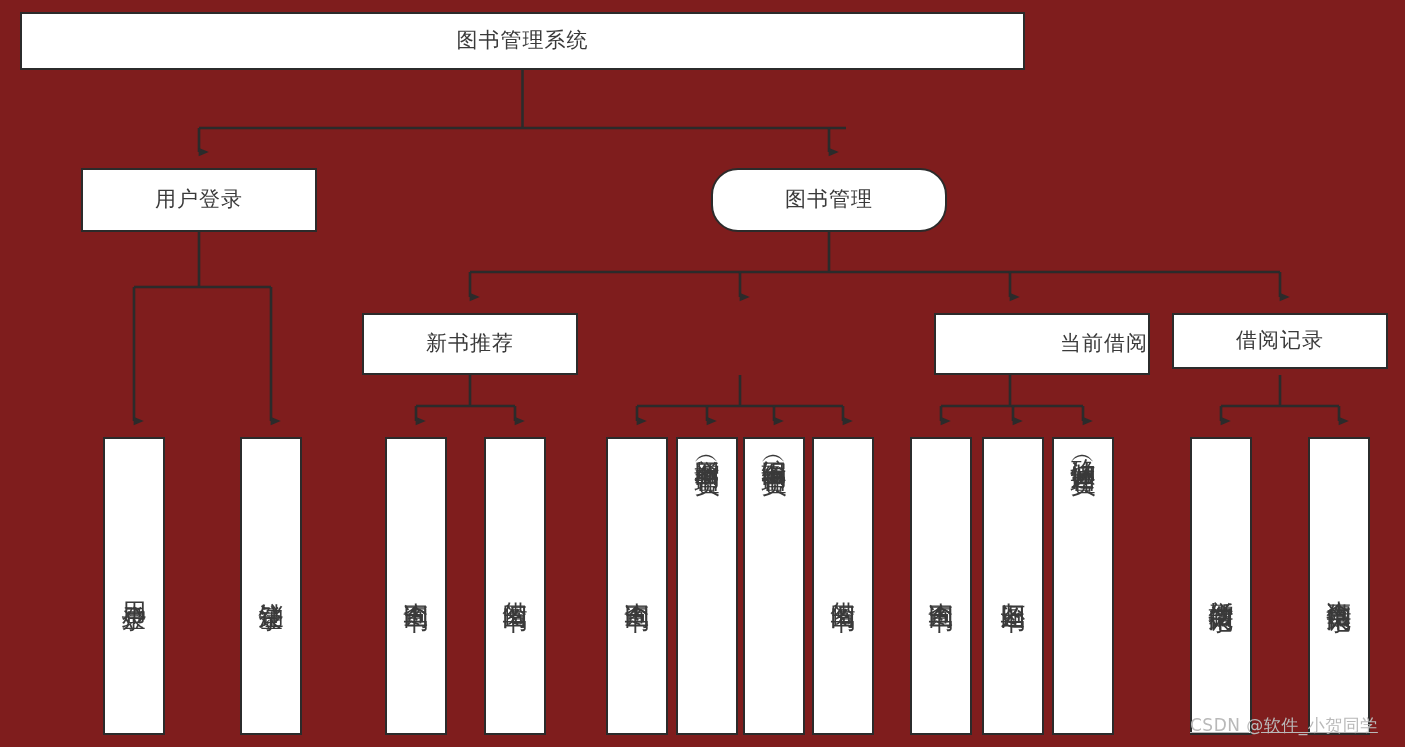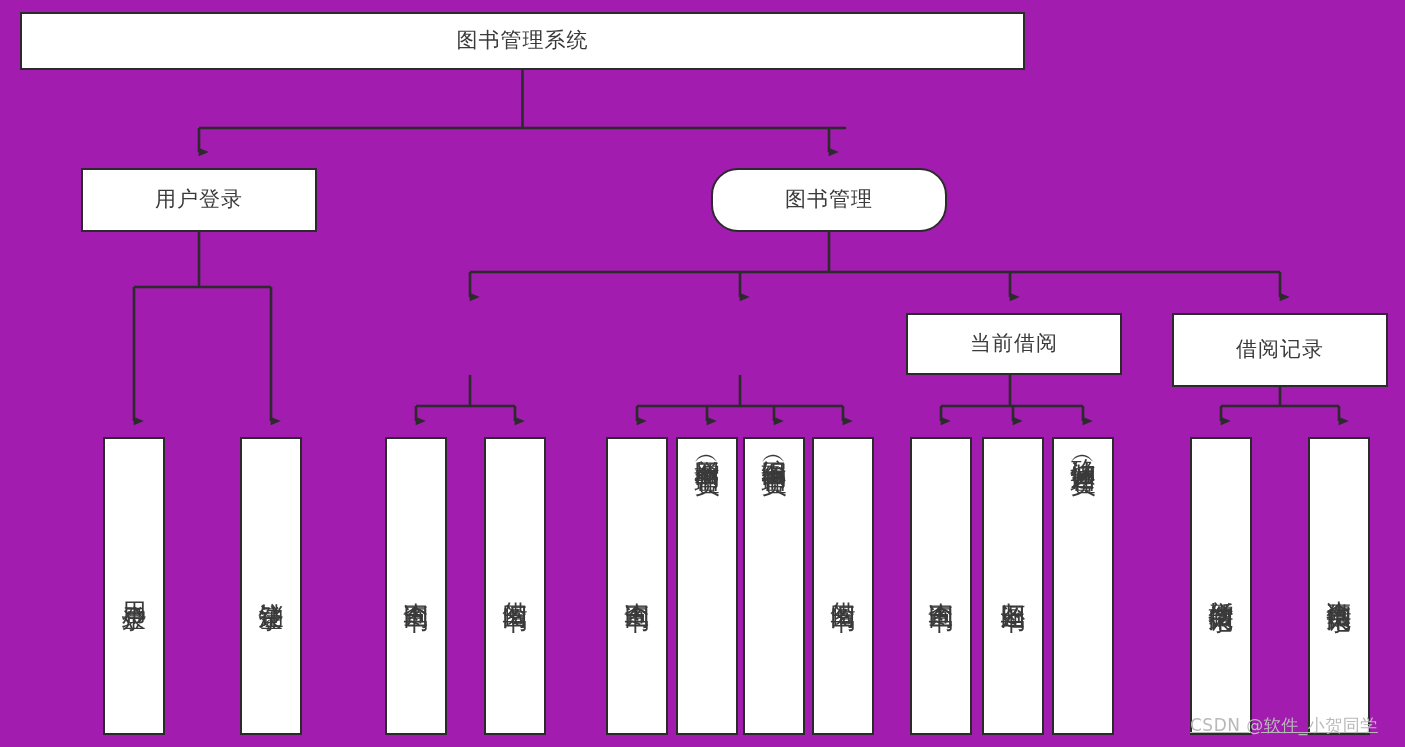"图书管理系统" #diagram-root { background: #a21caf -> #7f1d1d }
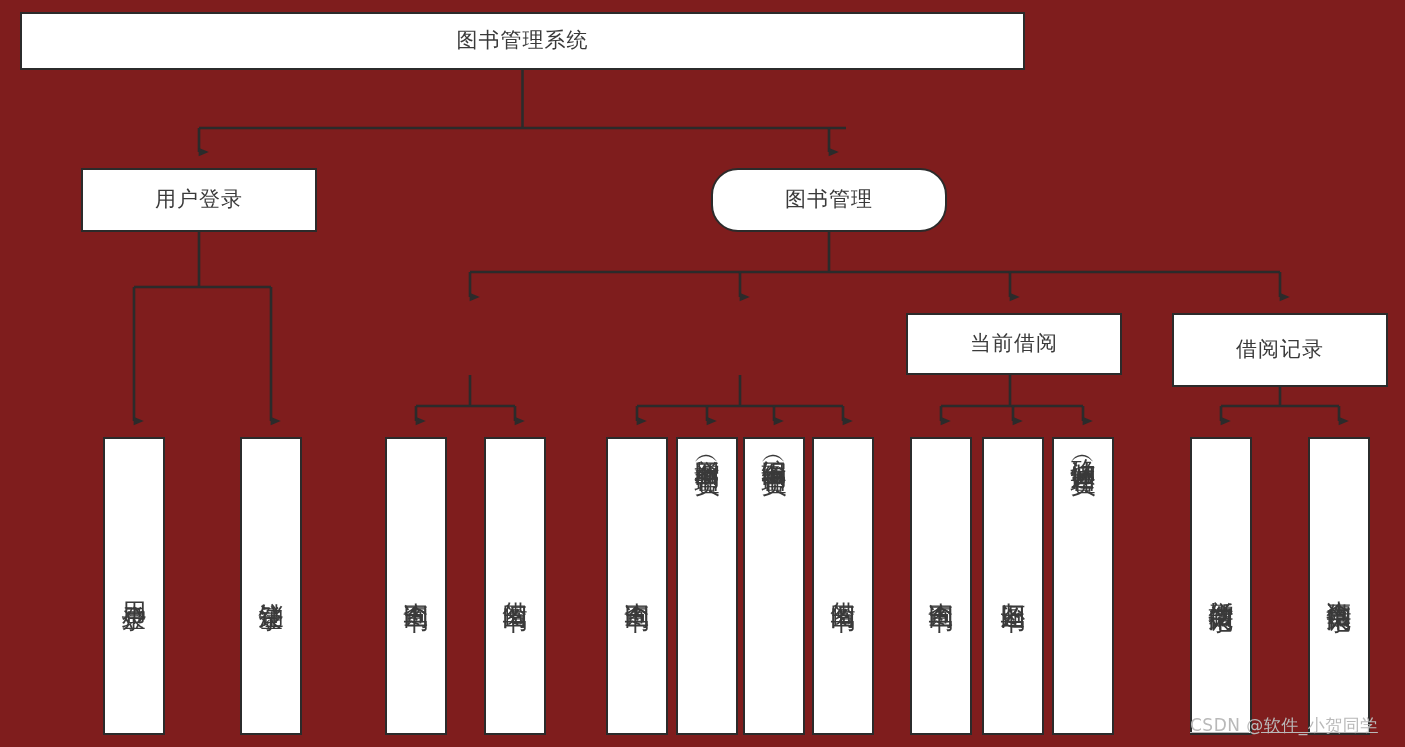"新书推荐" div.node { html: none -> <div> <span>新书推荐</span> </div> }
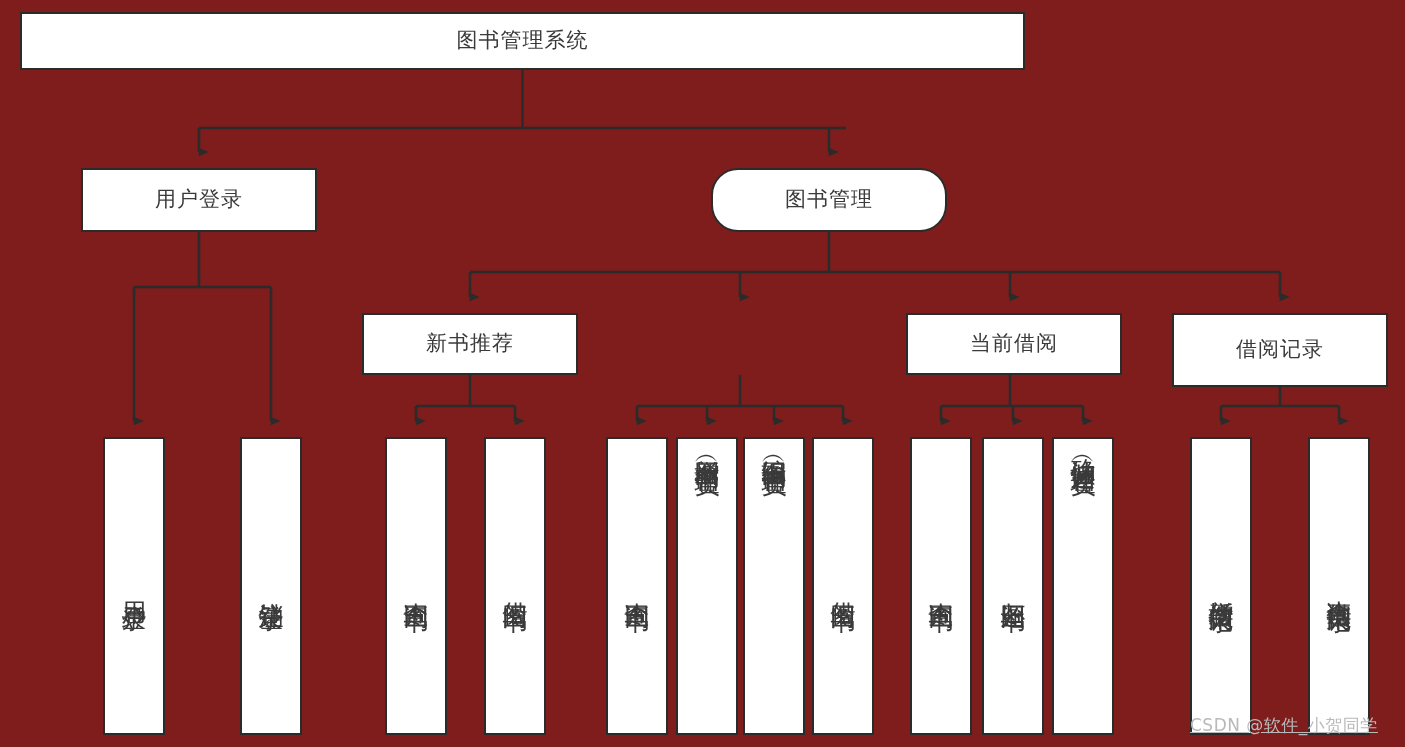"当前借阅" div.node { justify-content: none -> flex-end; left: 906px -> 934px }
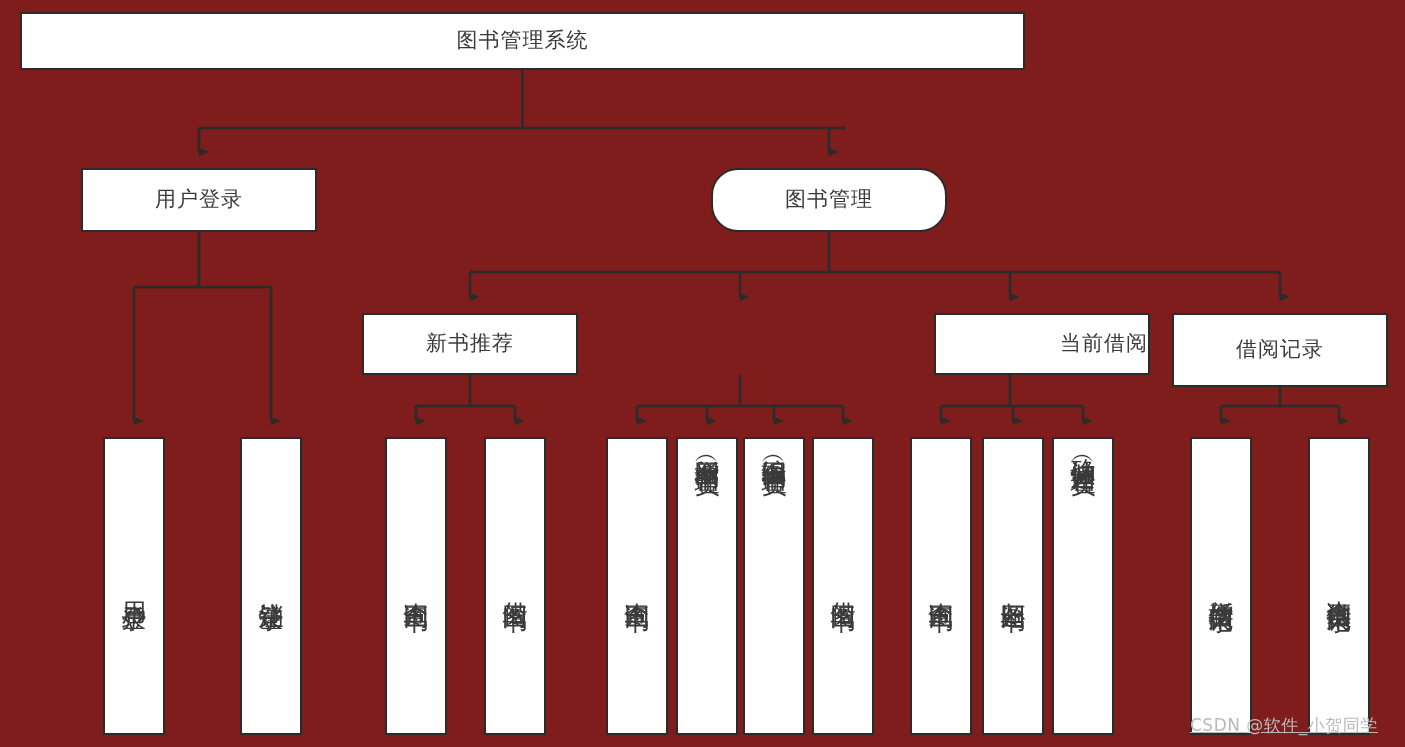"借阅记录" div.node { height: 74px -> 56px }
